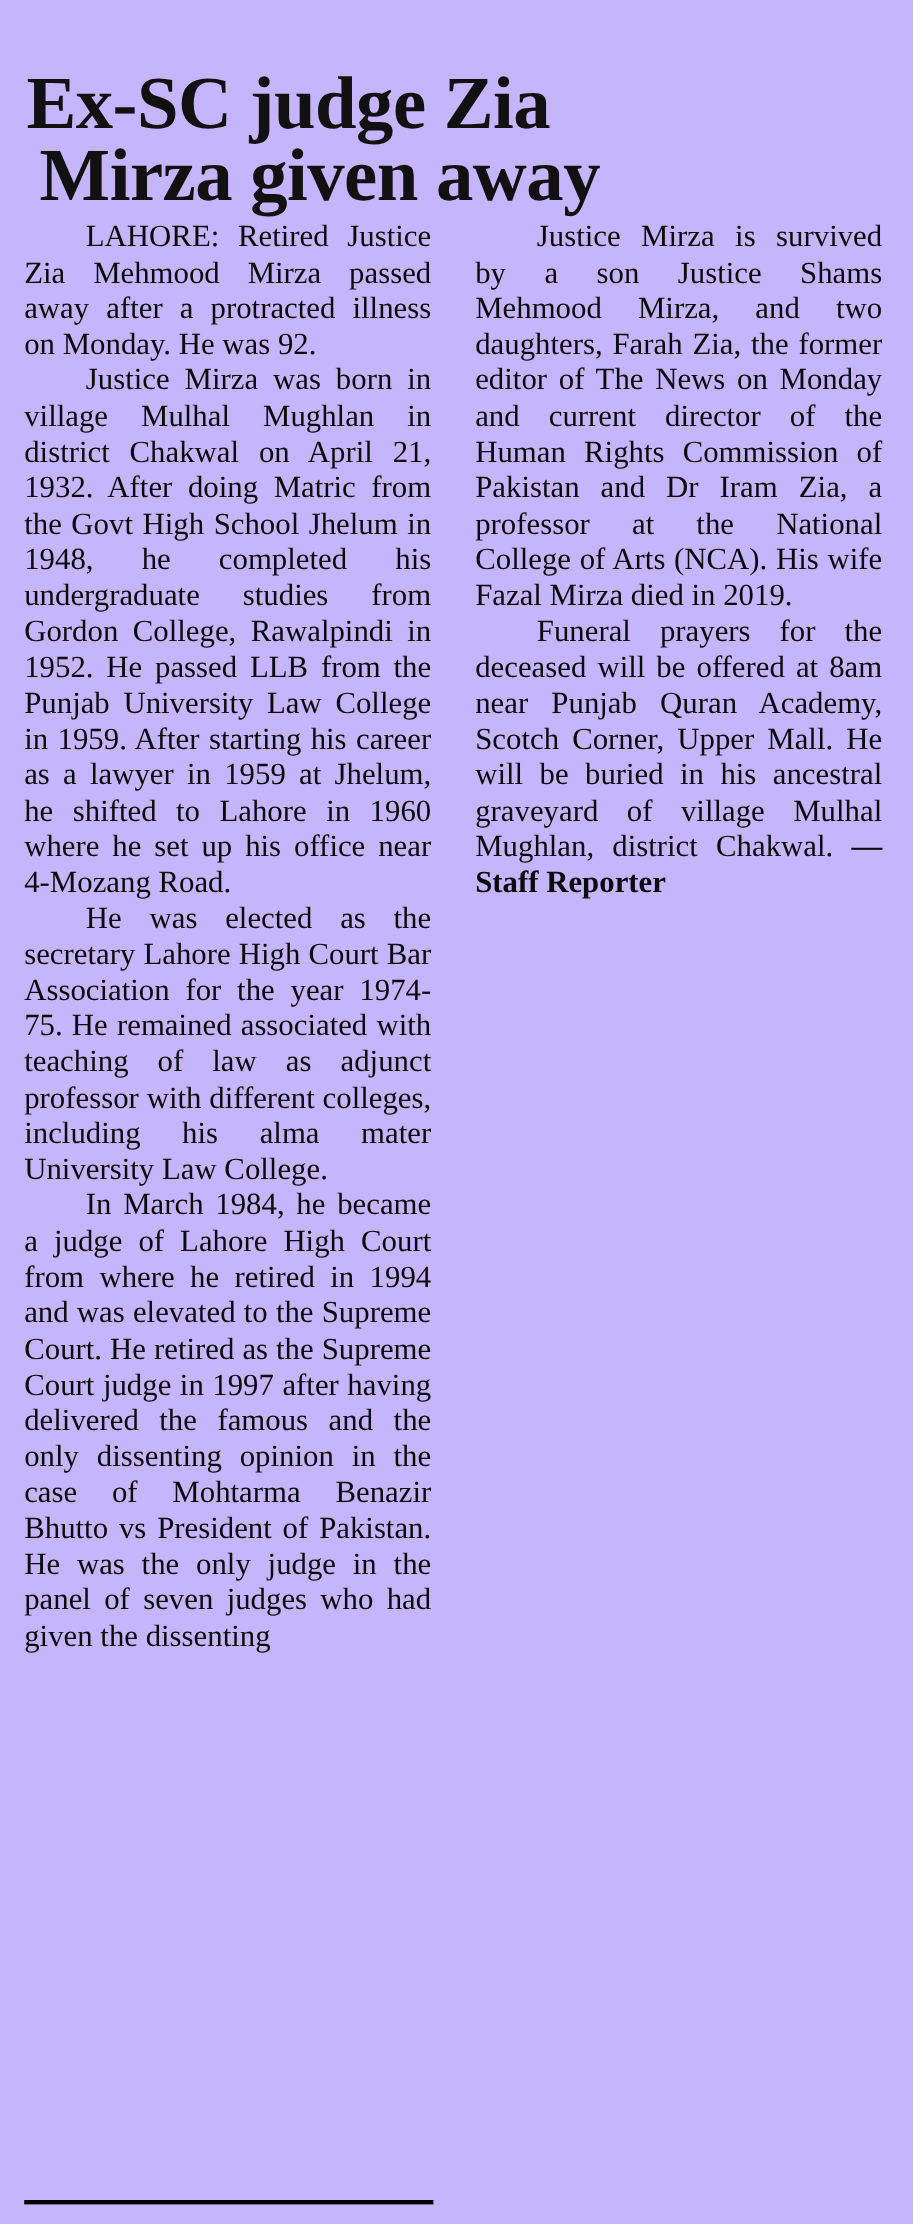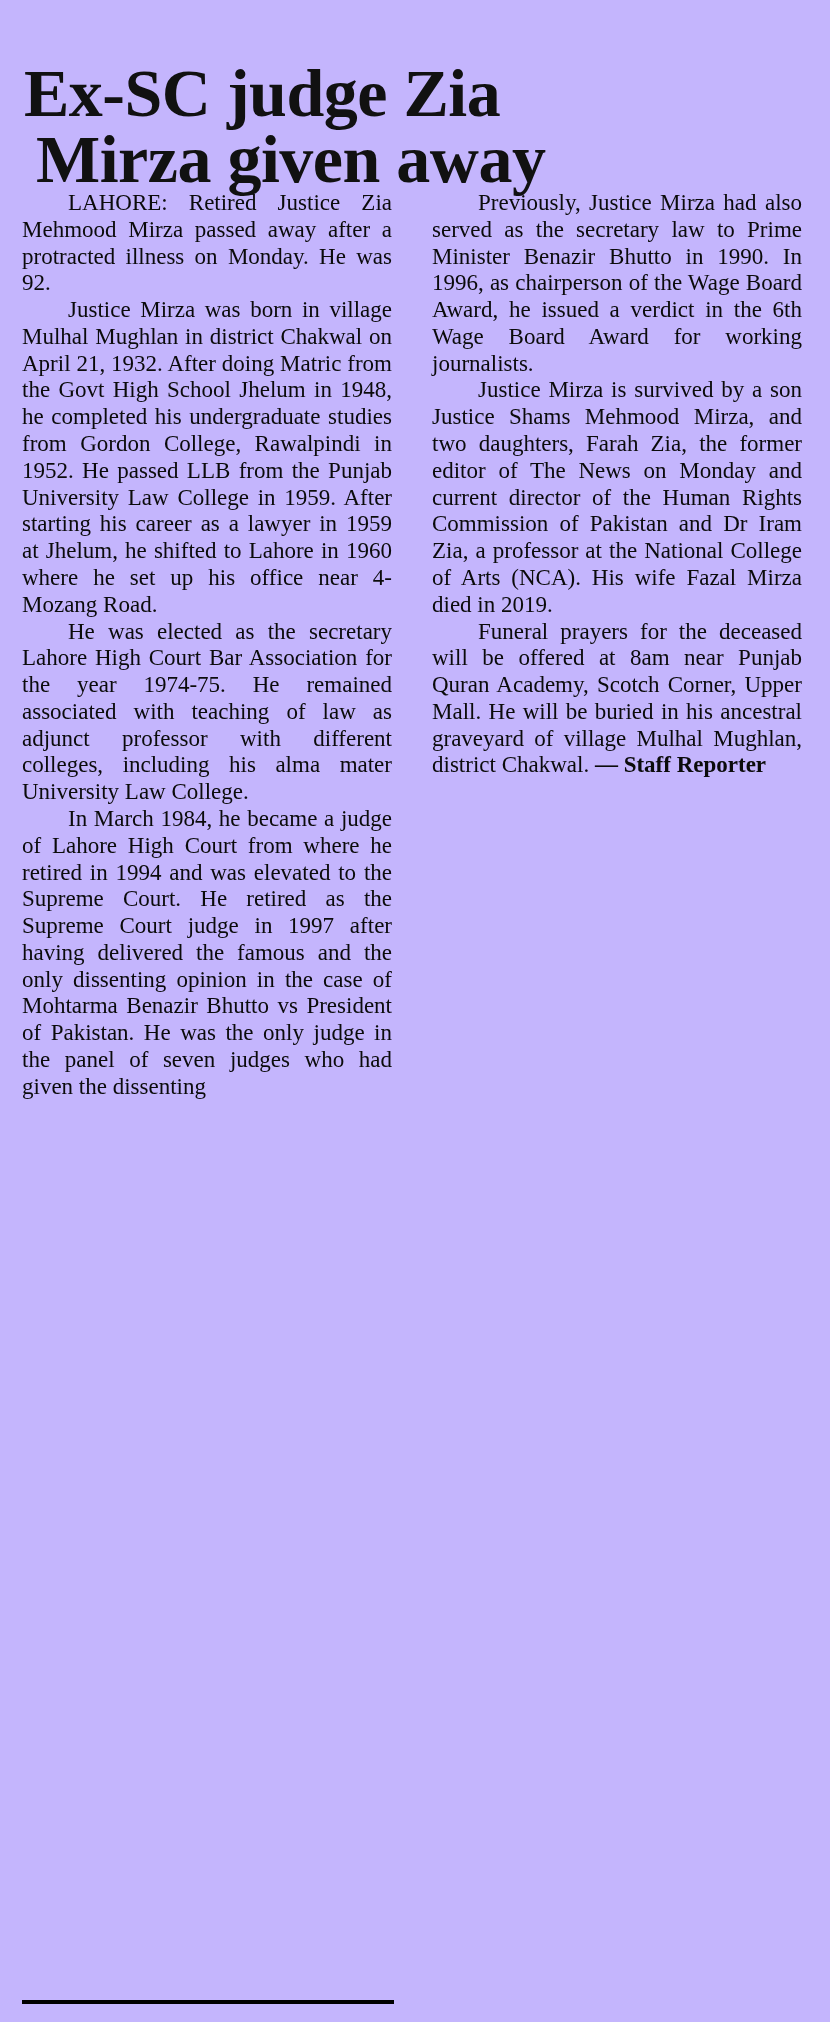"LAHORE: Retired Justice Zia Mehmood" .col { font-size: 23px -> 28px; top: 0 -> 10px }
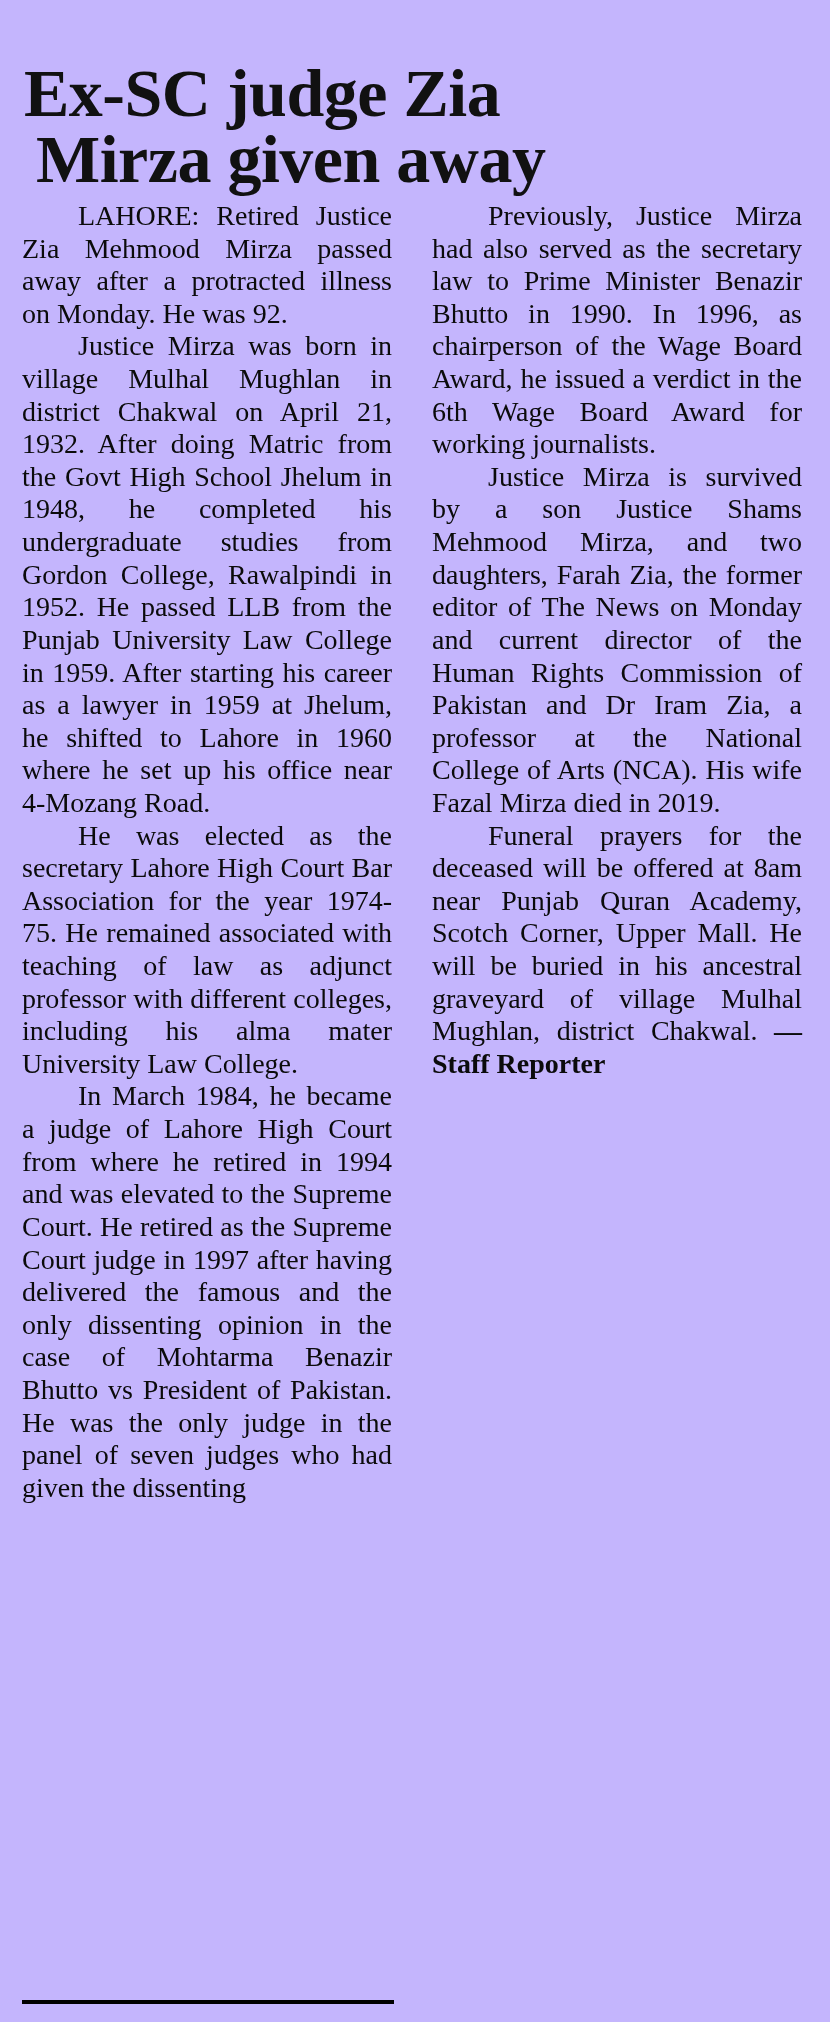"Previously, Justice Mirza had also" p { html: <p>Previously, Justice Mirza had also served as the secretary law to Prime Minister Benazir Bhutto in 1990. In 1996, as chairperson of the Wage Board Award, he issued a verdict in the 6th Wage Board Award for working journalists.</p> -> none }
